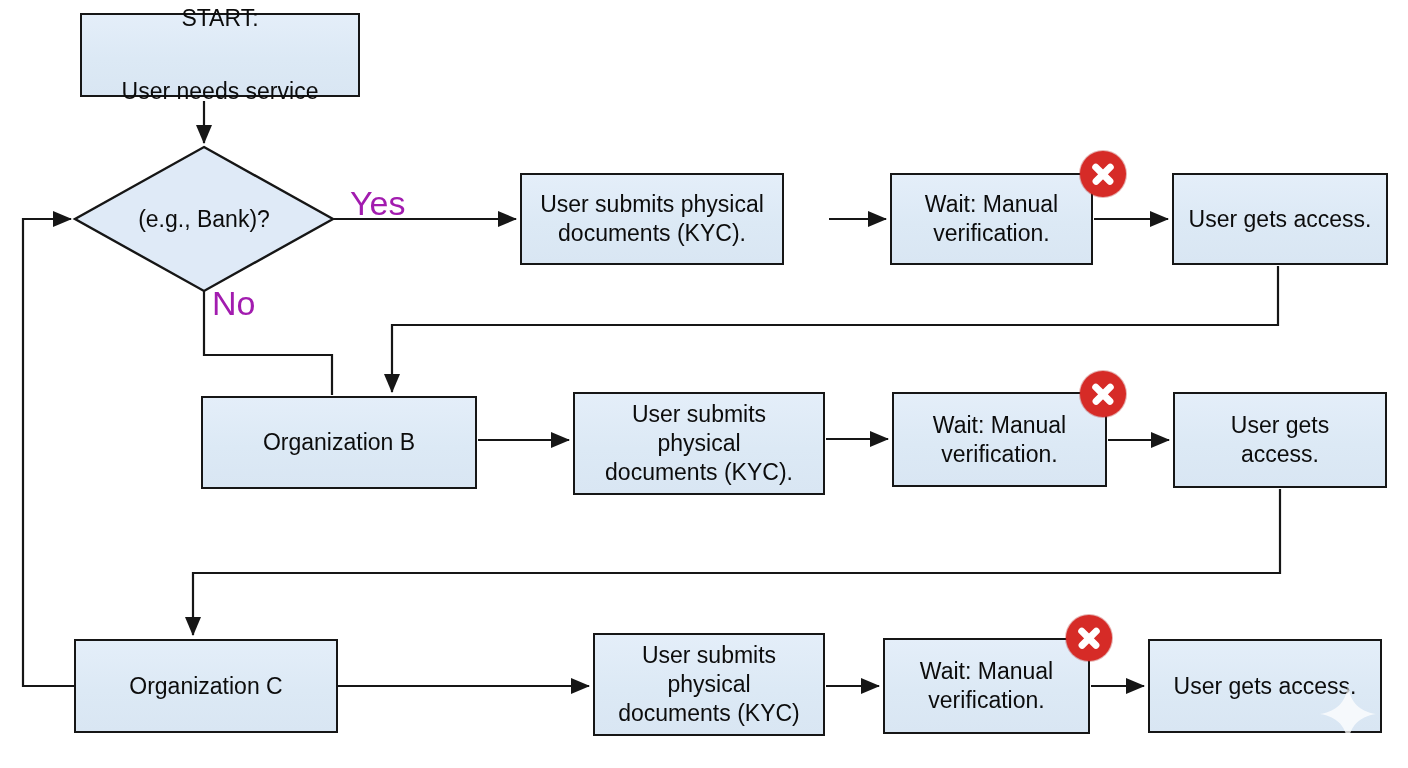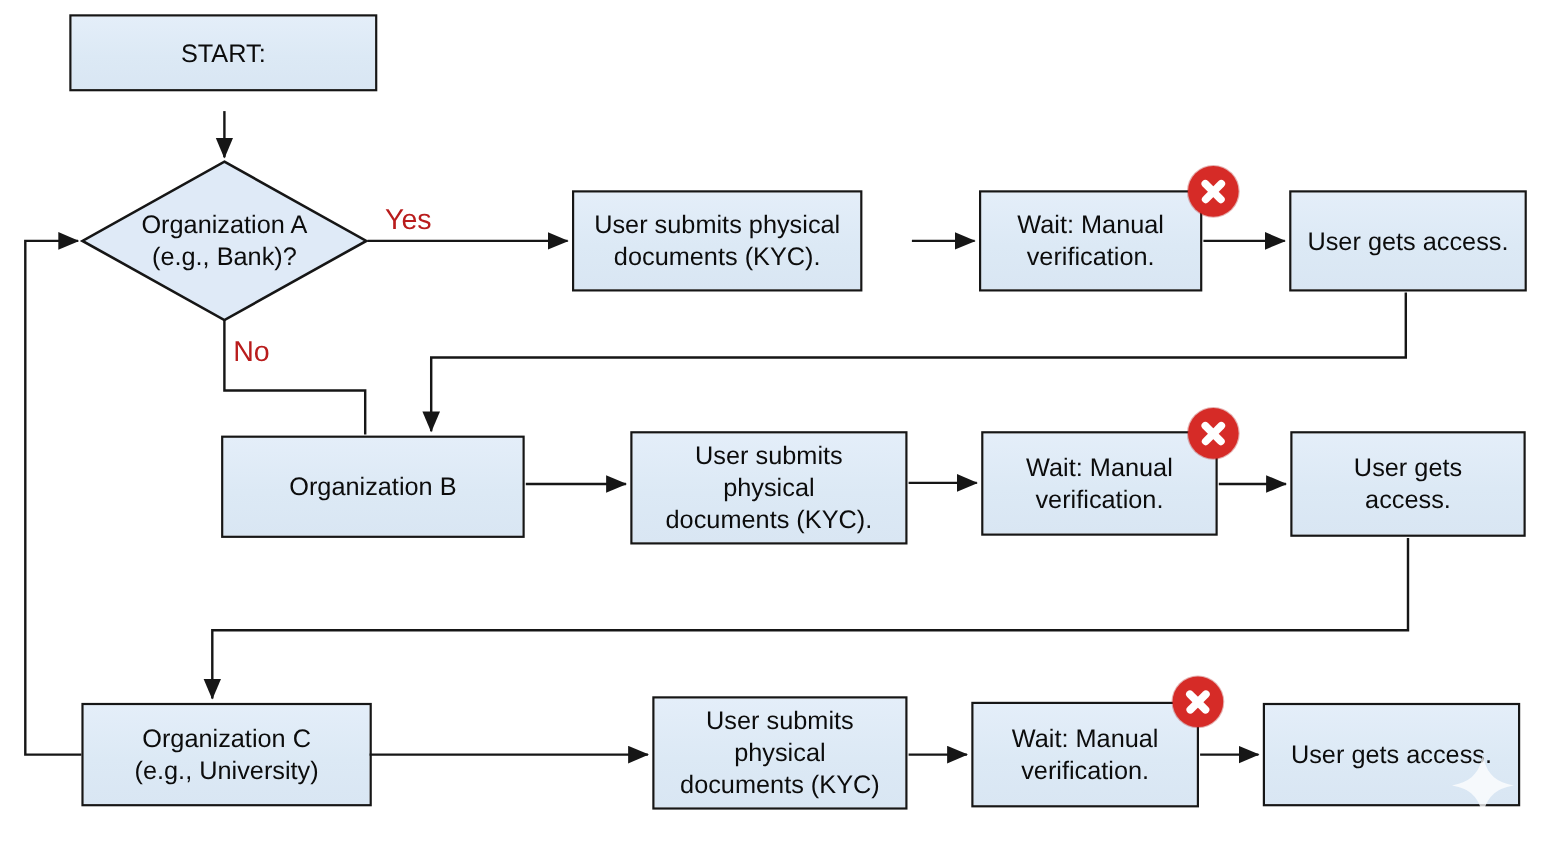"START:" #n-start { height: 70px -> 84px; left: 63px -> 80px }
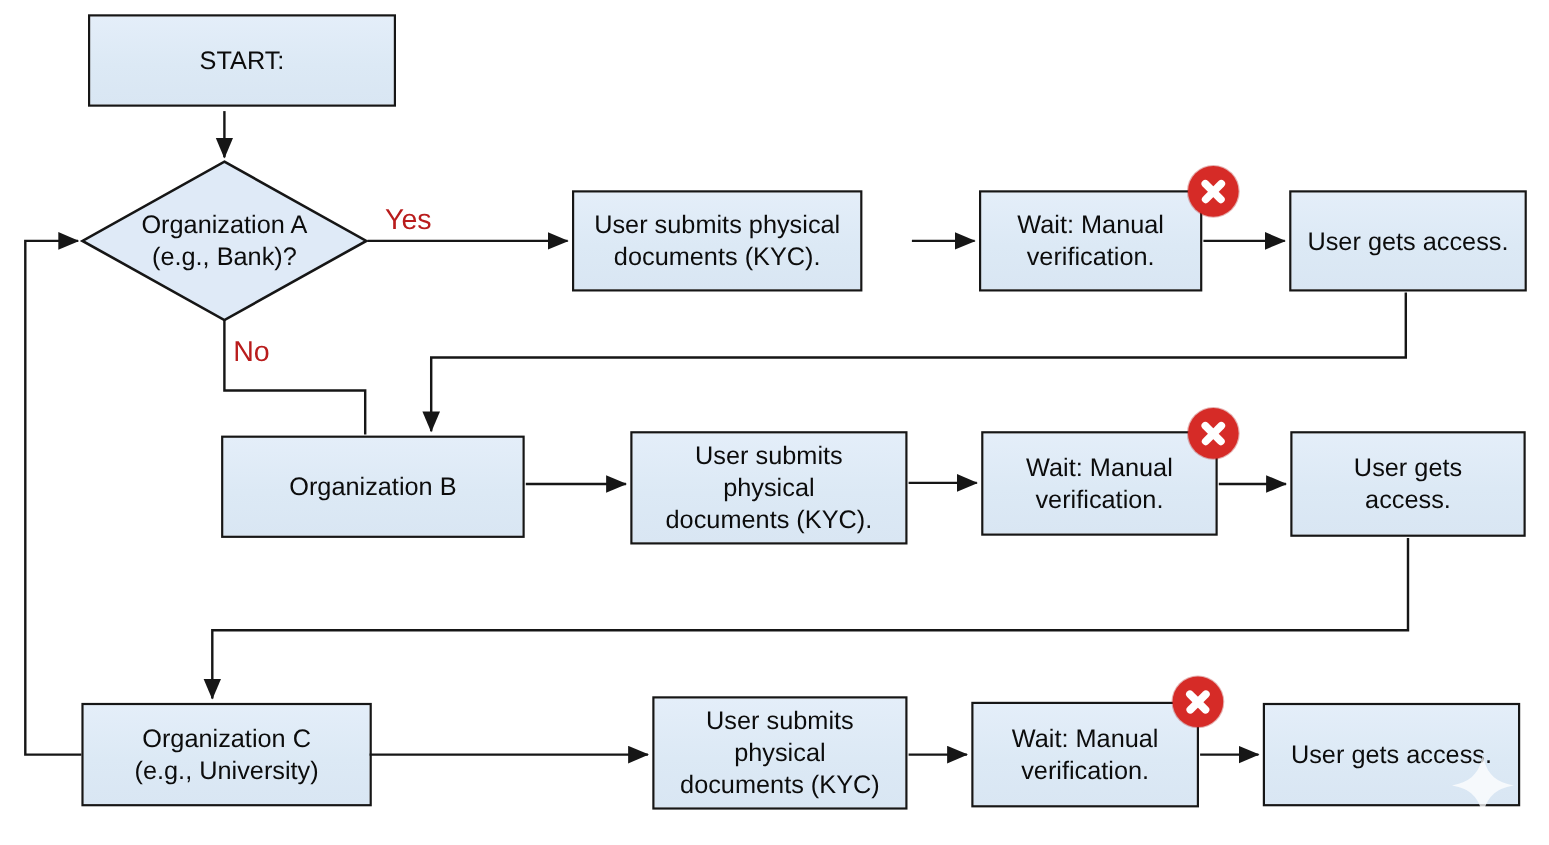"User needs service" span { html: none -> <span>User needs service</span> }
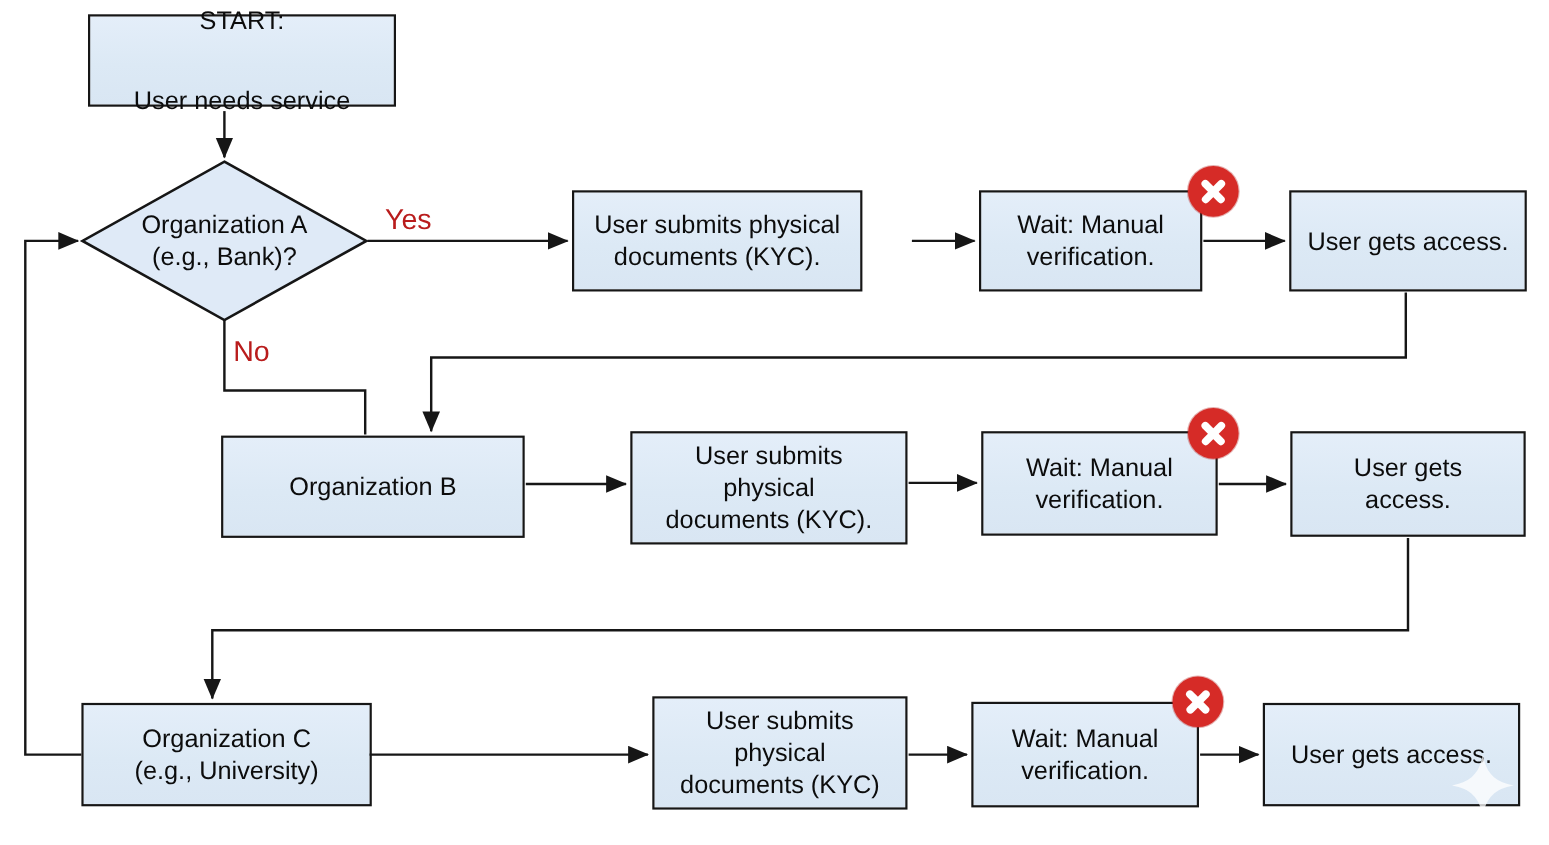"Organization A" span { html: <span>Organization A</span> -> none }
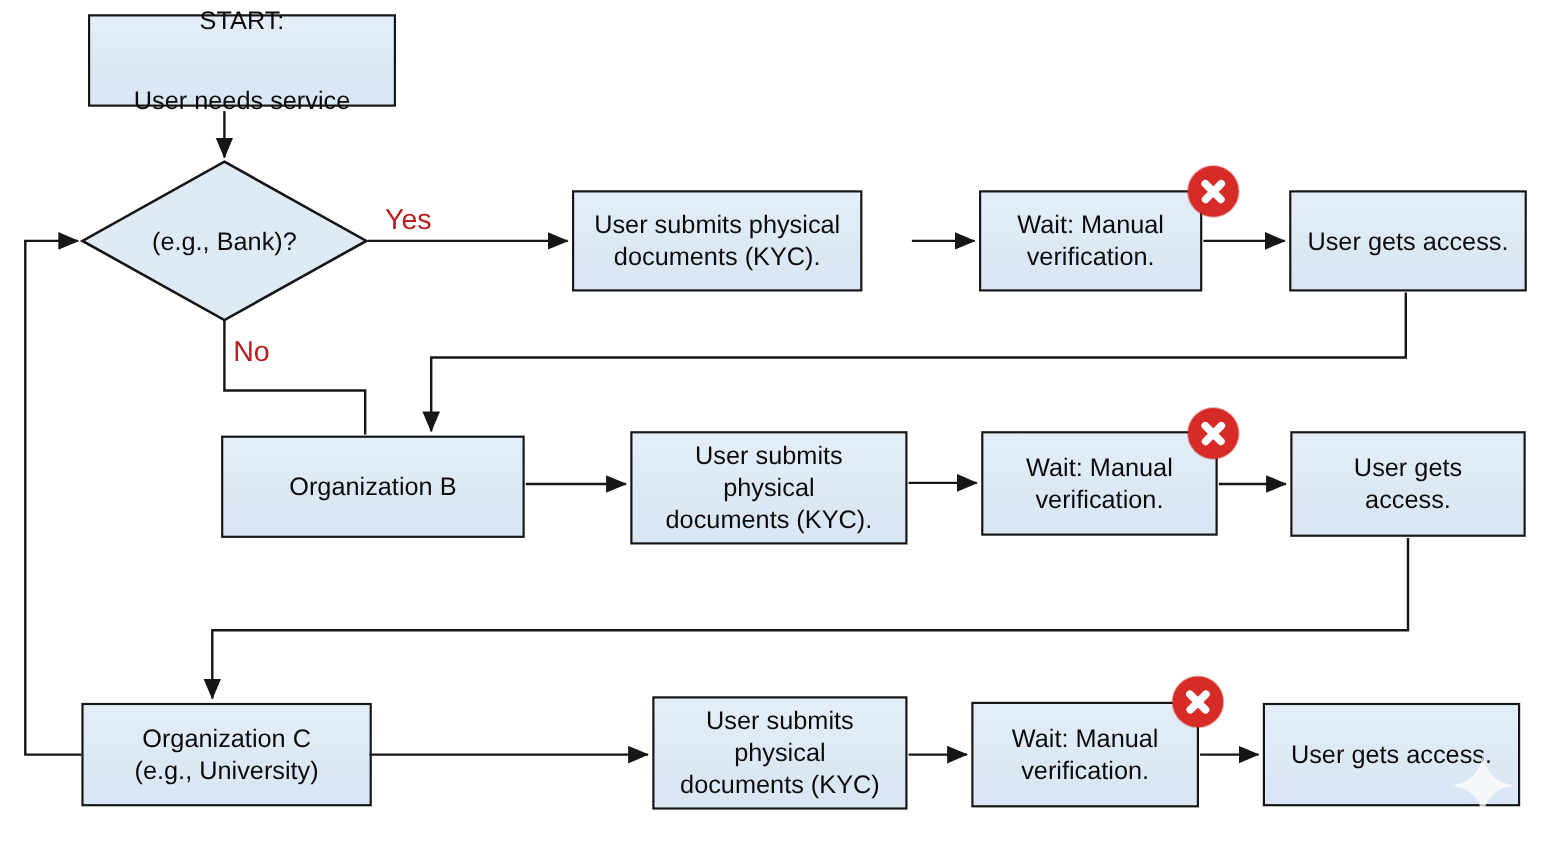"Yes" .edge-label { color: #b91c1c -> #a21caf; font-size: 26px -> 34px }
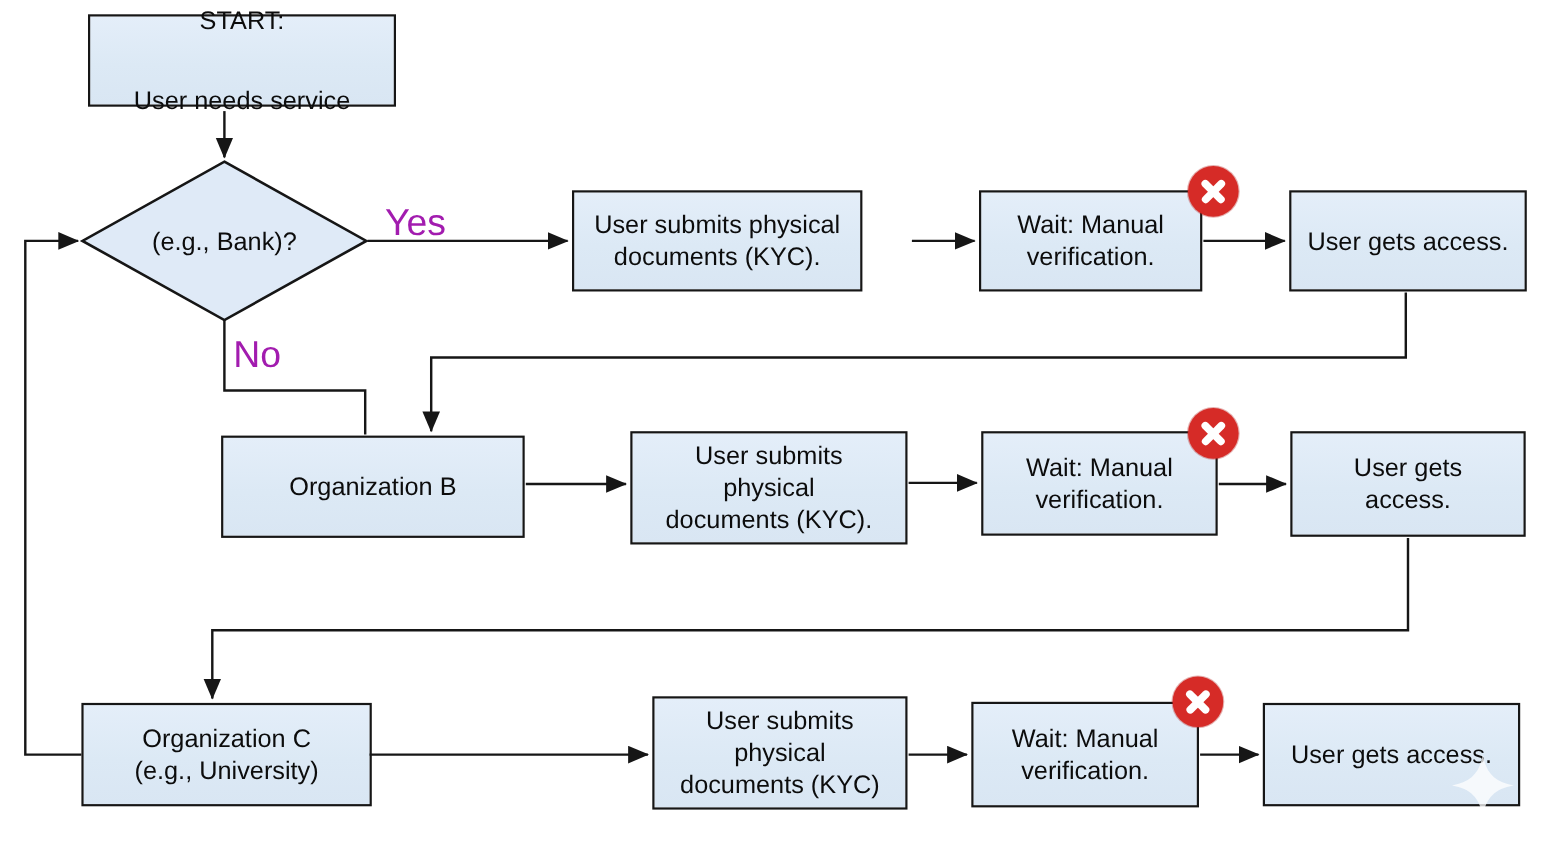"No" #l-no { top: 304px -> 284px }
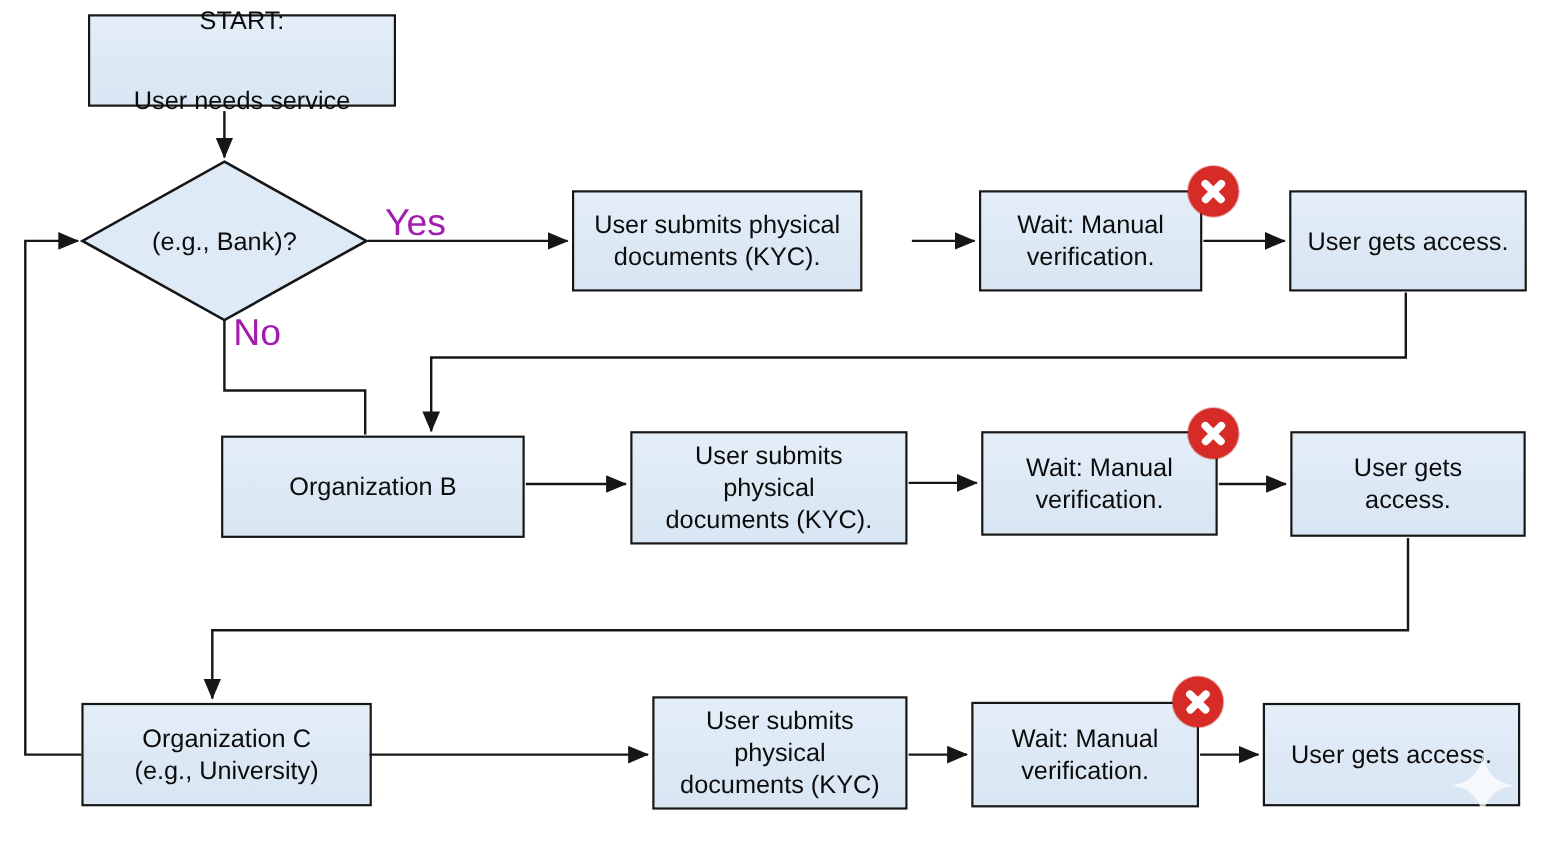"(e.g., University)" span { html: <span>(e.g., University)</span> -> none }
